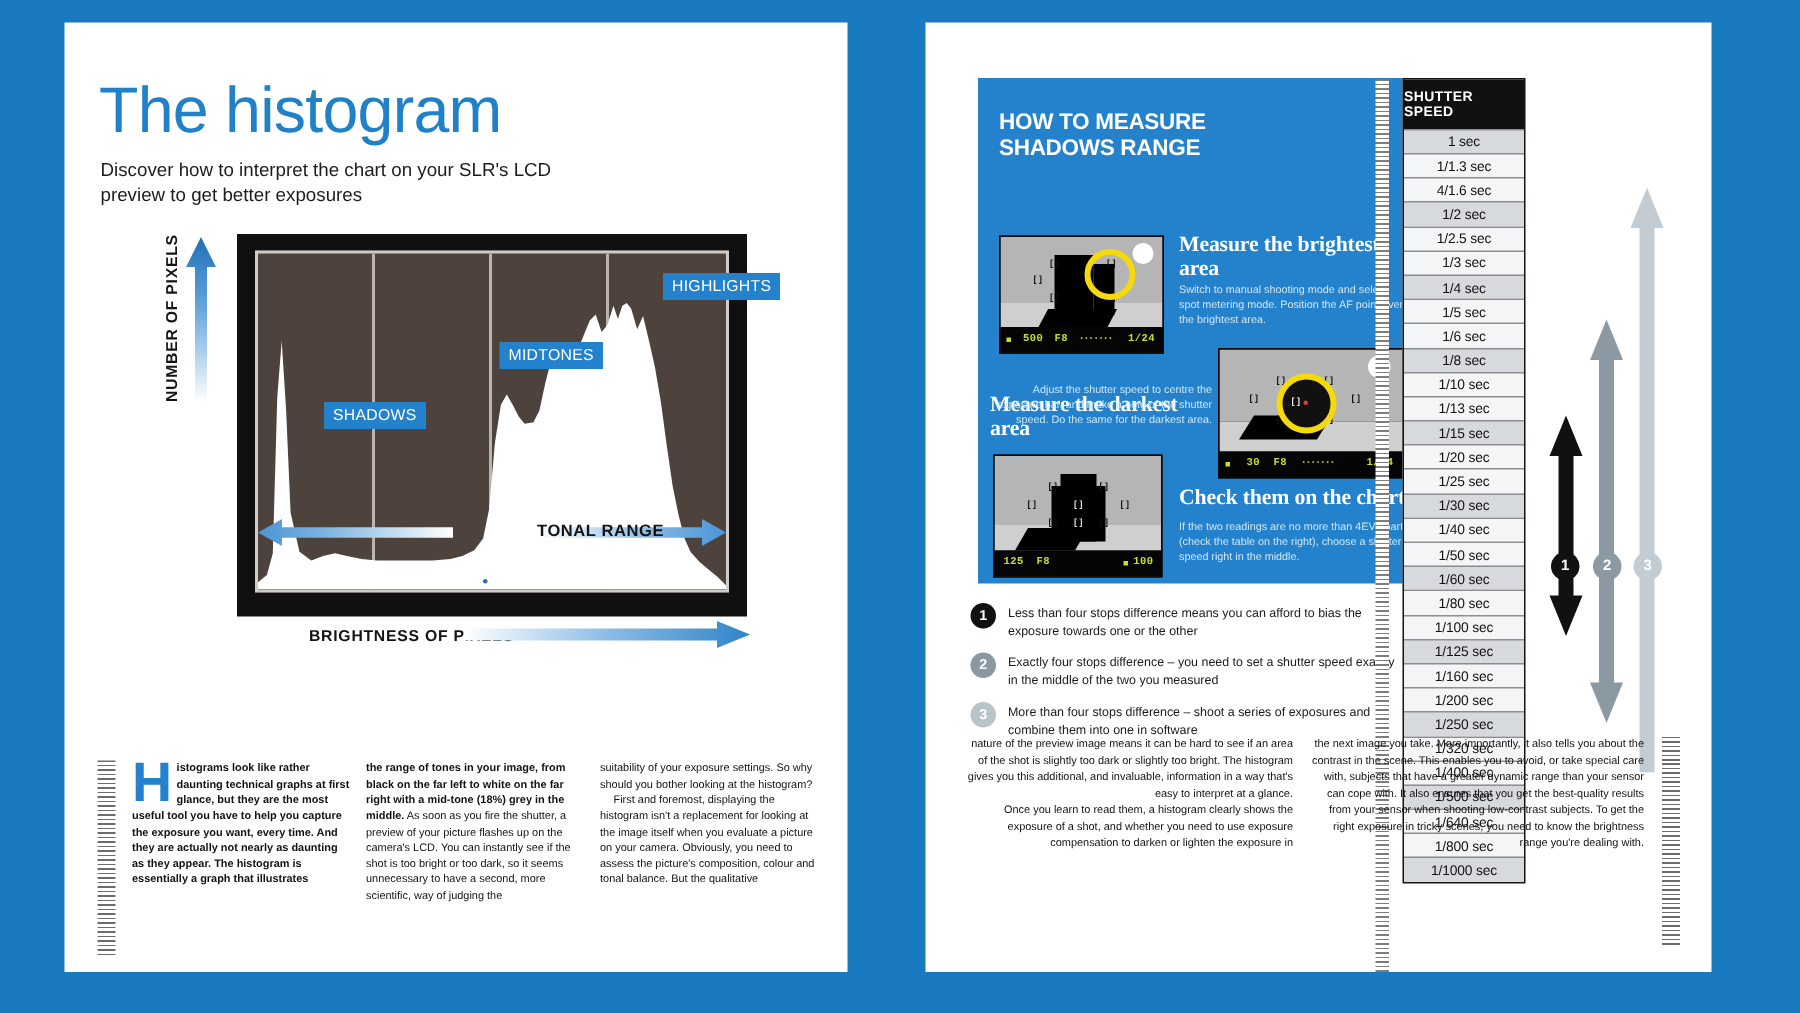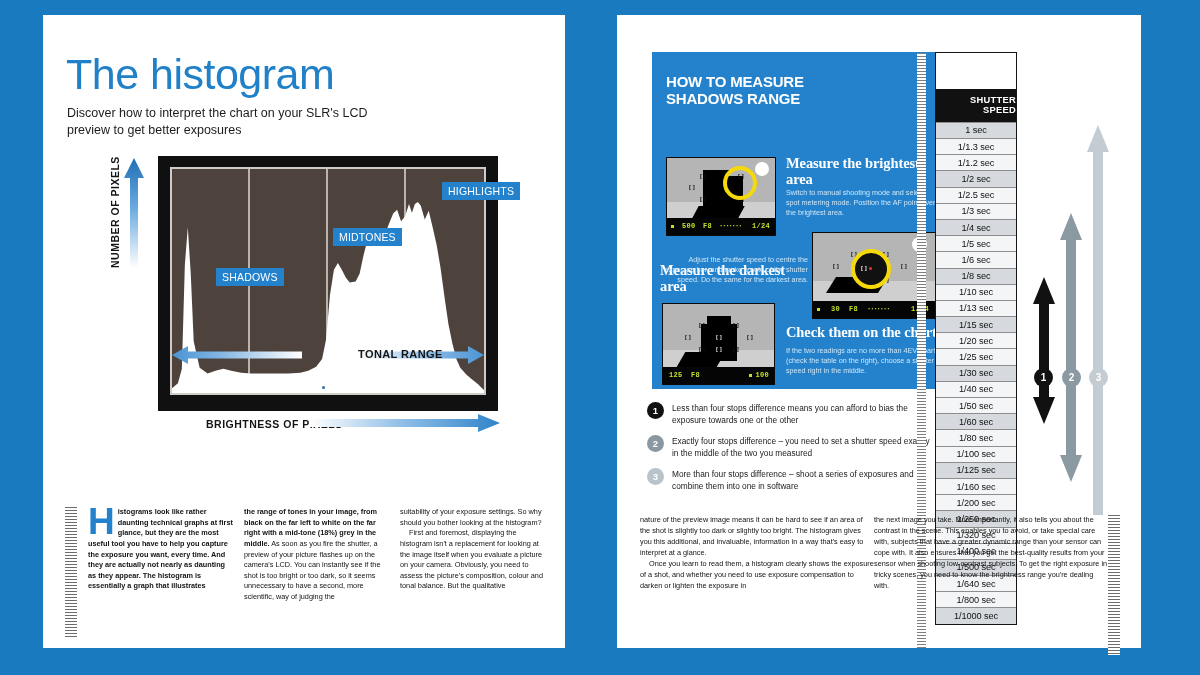"SHUTTER" .ss-head { margin-top: 36px -> none; text-align: right -> left }
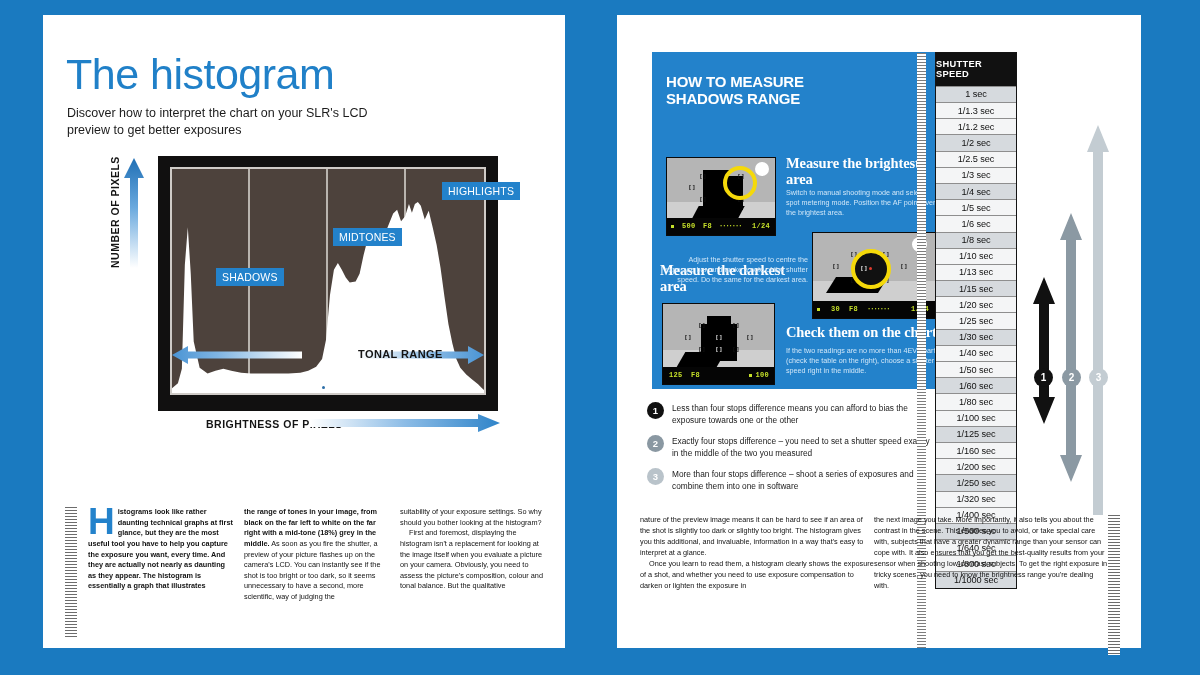"1/1.2 sec" div.ss-row { text: 1/1.2 -> 4/1.6 }
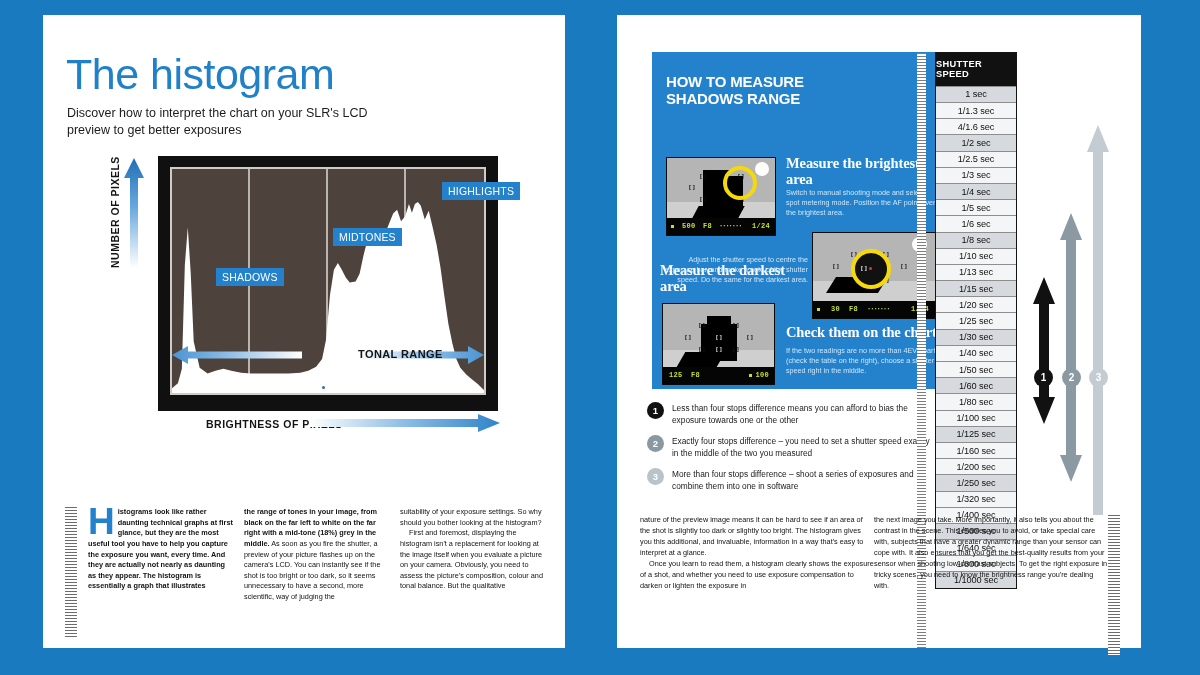"nature of the preview image" .right-cols { gap: none -> 12px; text-align: none -> right; top: 500px -> 476px }
